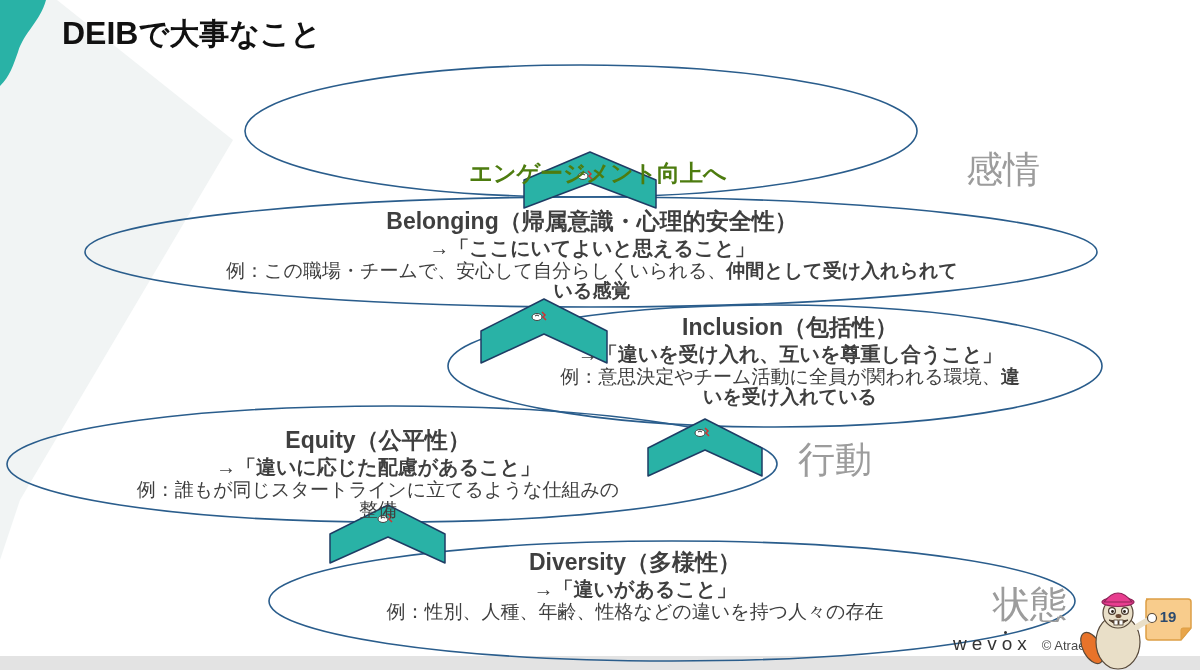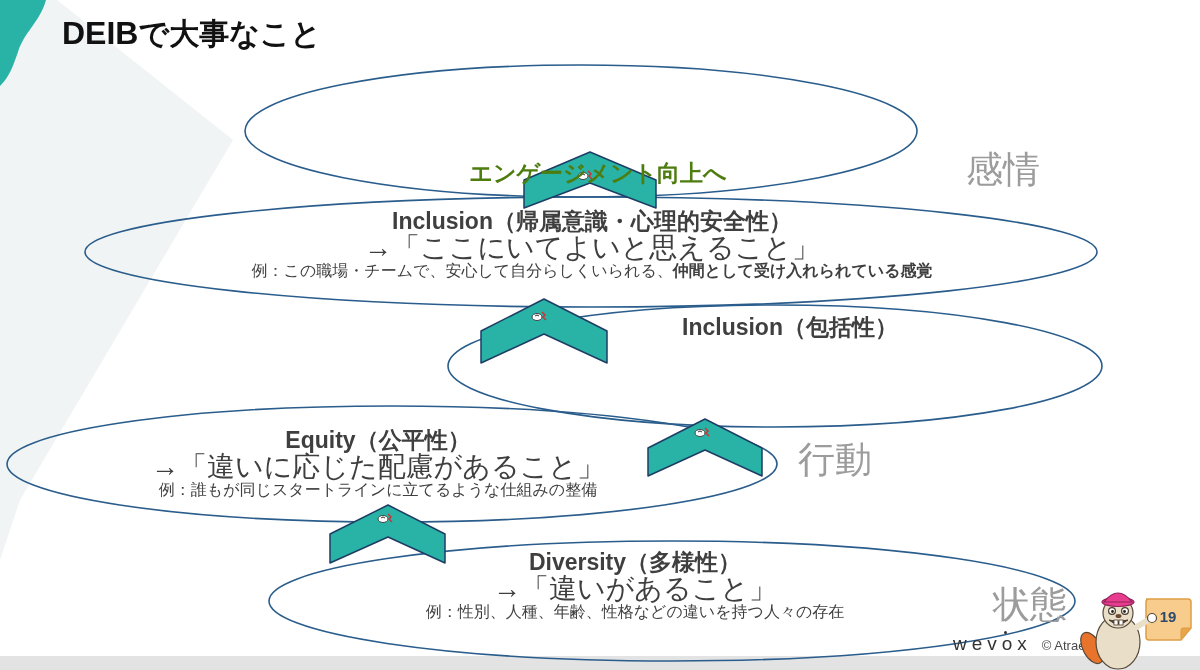"Inclusion（帰属意識・心理的安全性）" div.lv-heading { text: Inclusion -> Belonging }
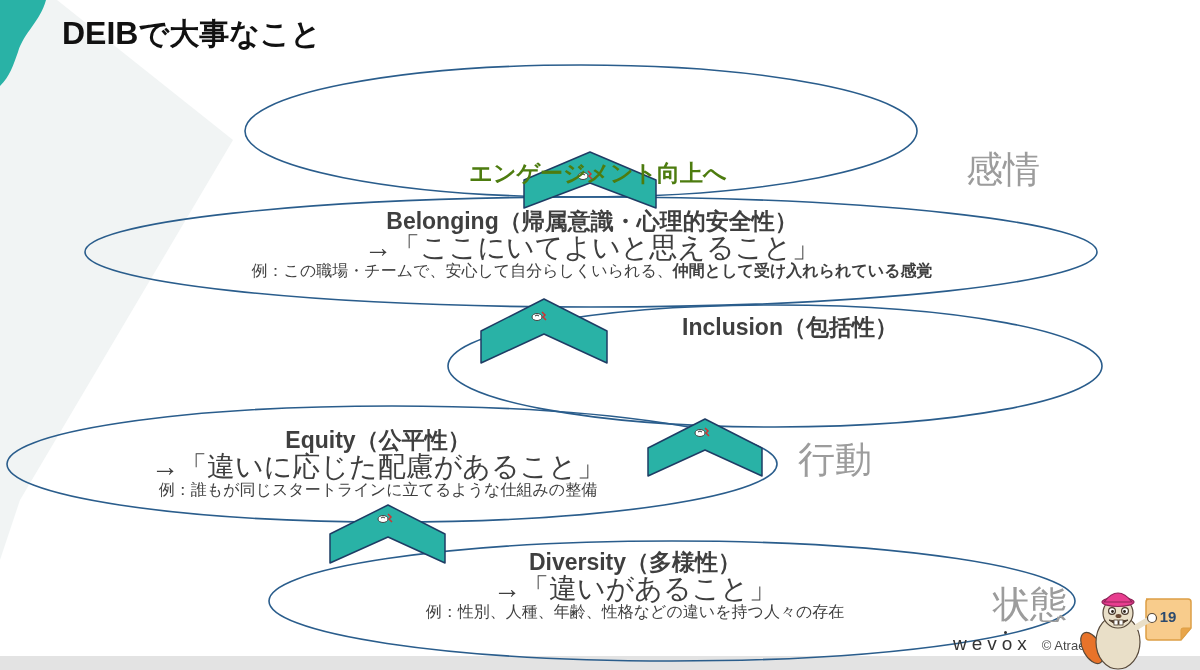"→「ここにいてよいと思えること」" .lv-arrow { font-size: 28px -> 20px; font-weight: normal -> bold }
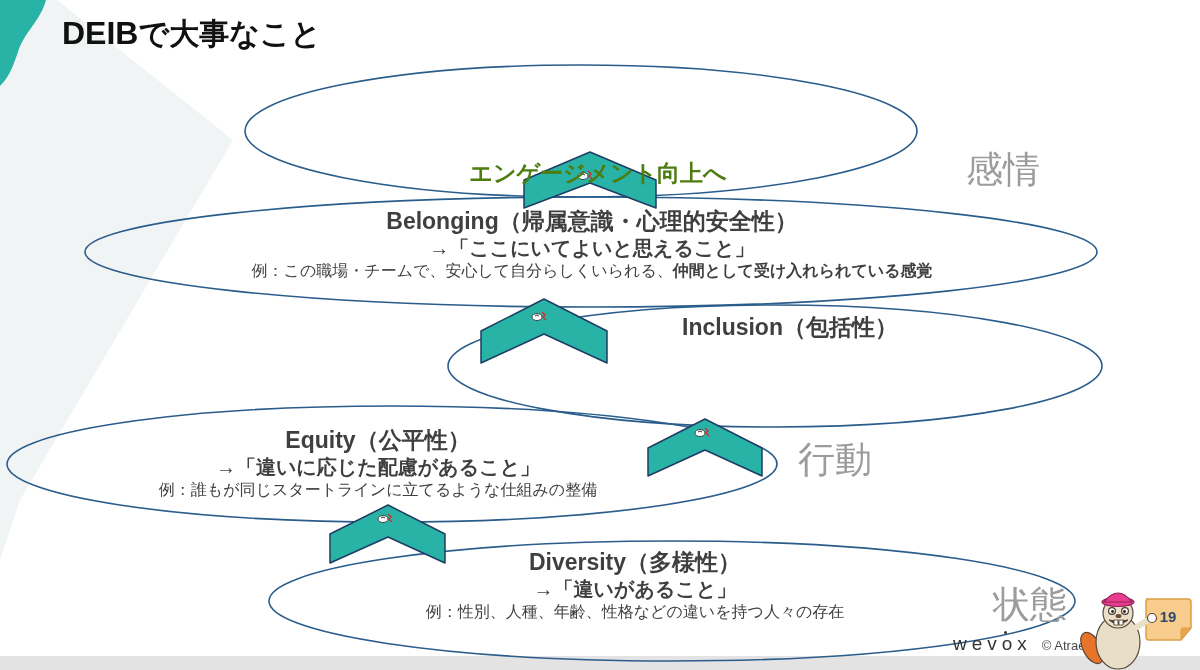"例：この職場・チームで、安心して自分らしくいられる、仲間として受け入れられている" .lv-example { font-size: 16px -> 19px }
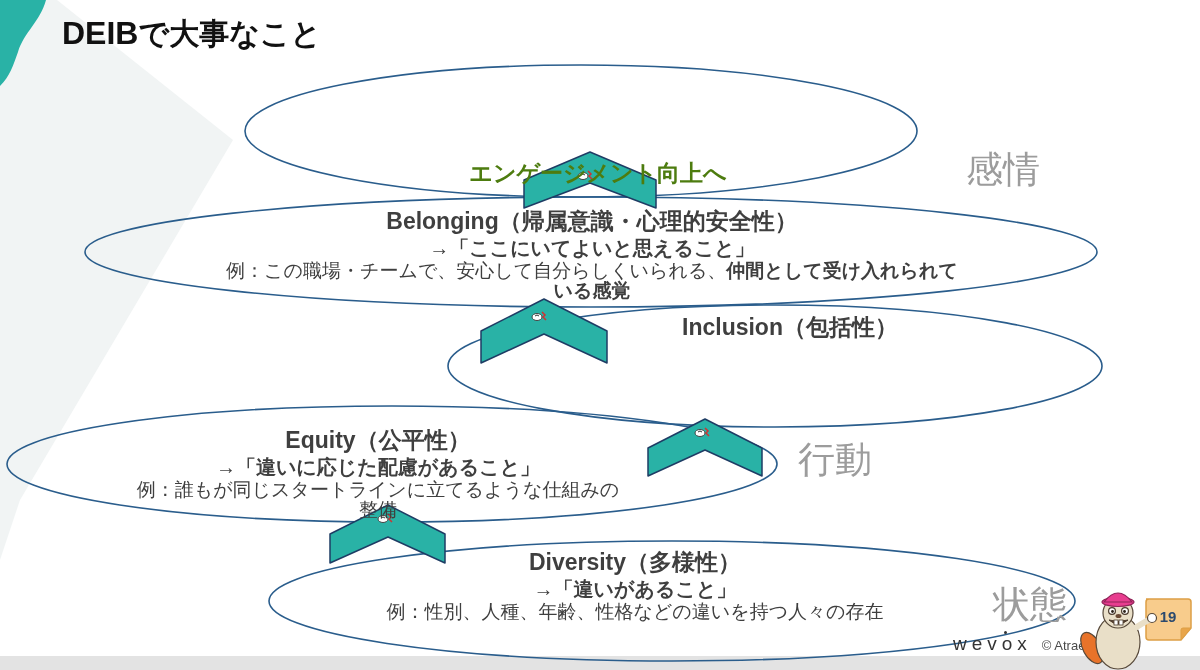"→「違いを受け入れ、互いを尊重し合うこと」" div.lv-arrow { html: none -> <div>→「違いを受け入れ、互いを尊重し合うこと」</div> }
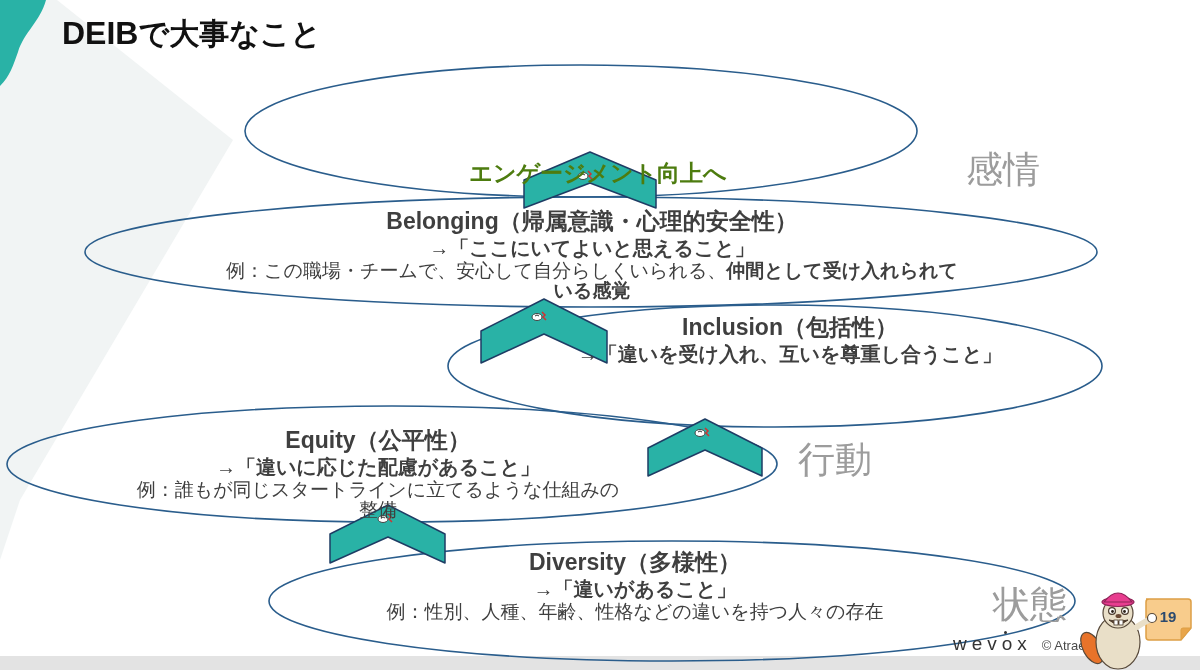"例：意思決定やチーム活動に全員が関われる環境、違いを受け入れている" div.lv-example { html: none -> <div><span>例：意思決定やチーム活動に全員が関われる環境、</span><span>違いを受け入れている</span></div> }
